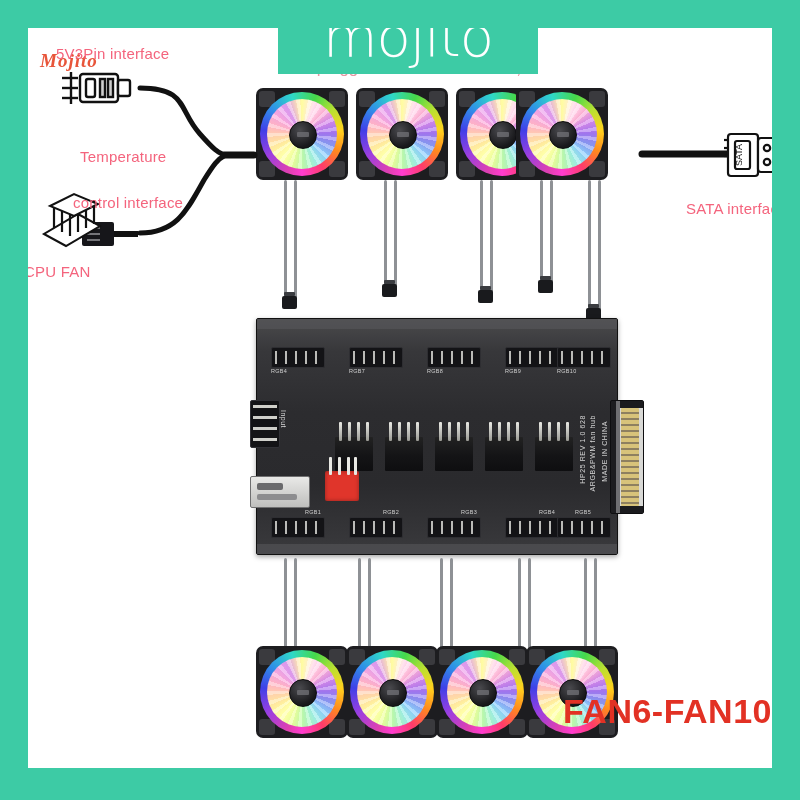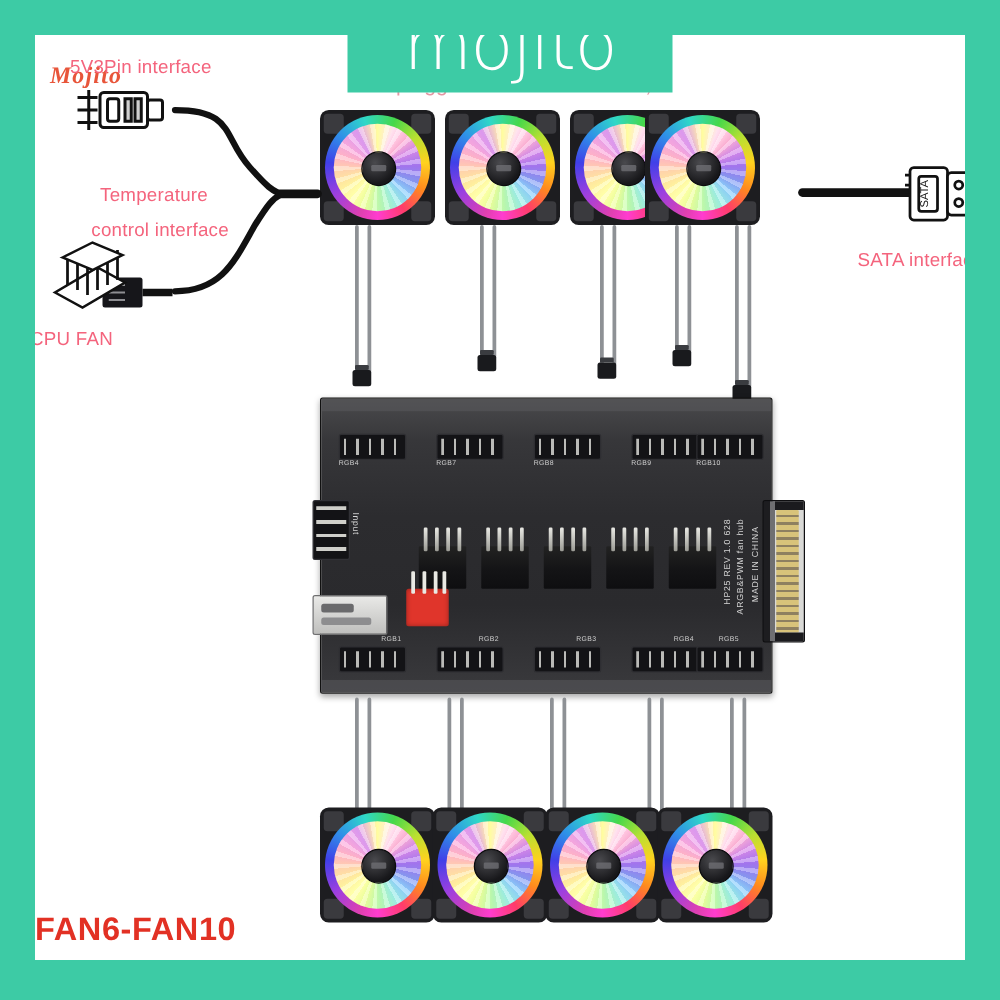"control interface" div.label { top: 148px -> 166px }
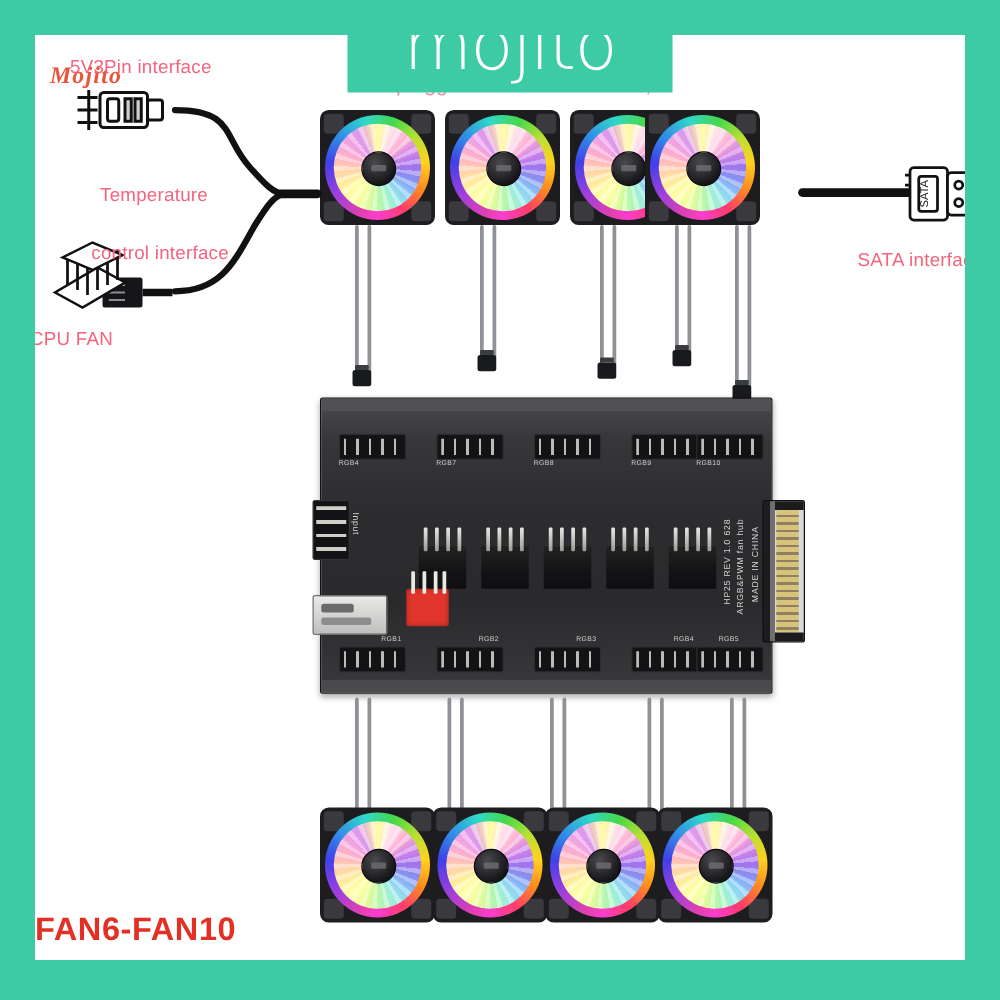"FAN6-FAN10" .caption { font-size: 26px -> 34px; text-align: left -> right; top: 700px -> 664px }
